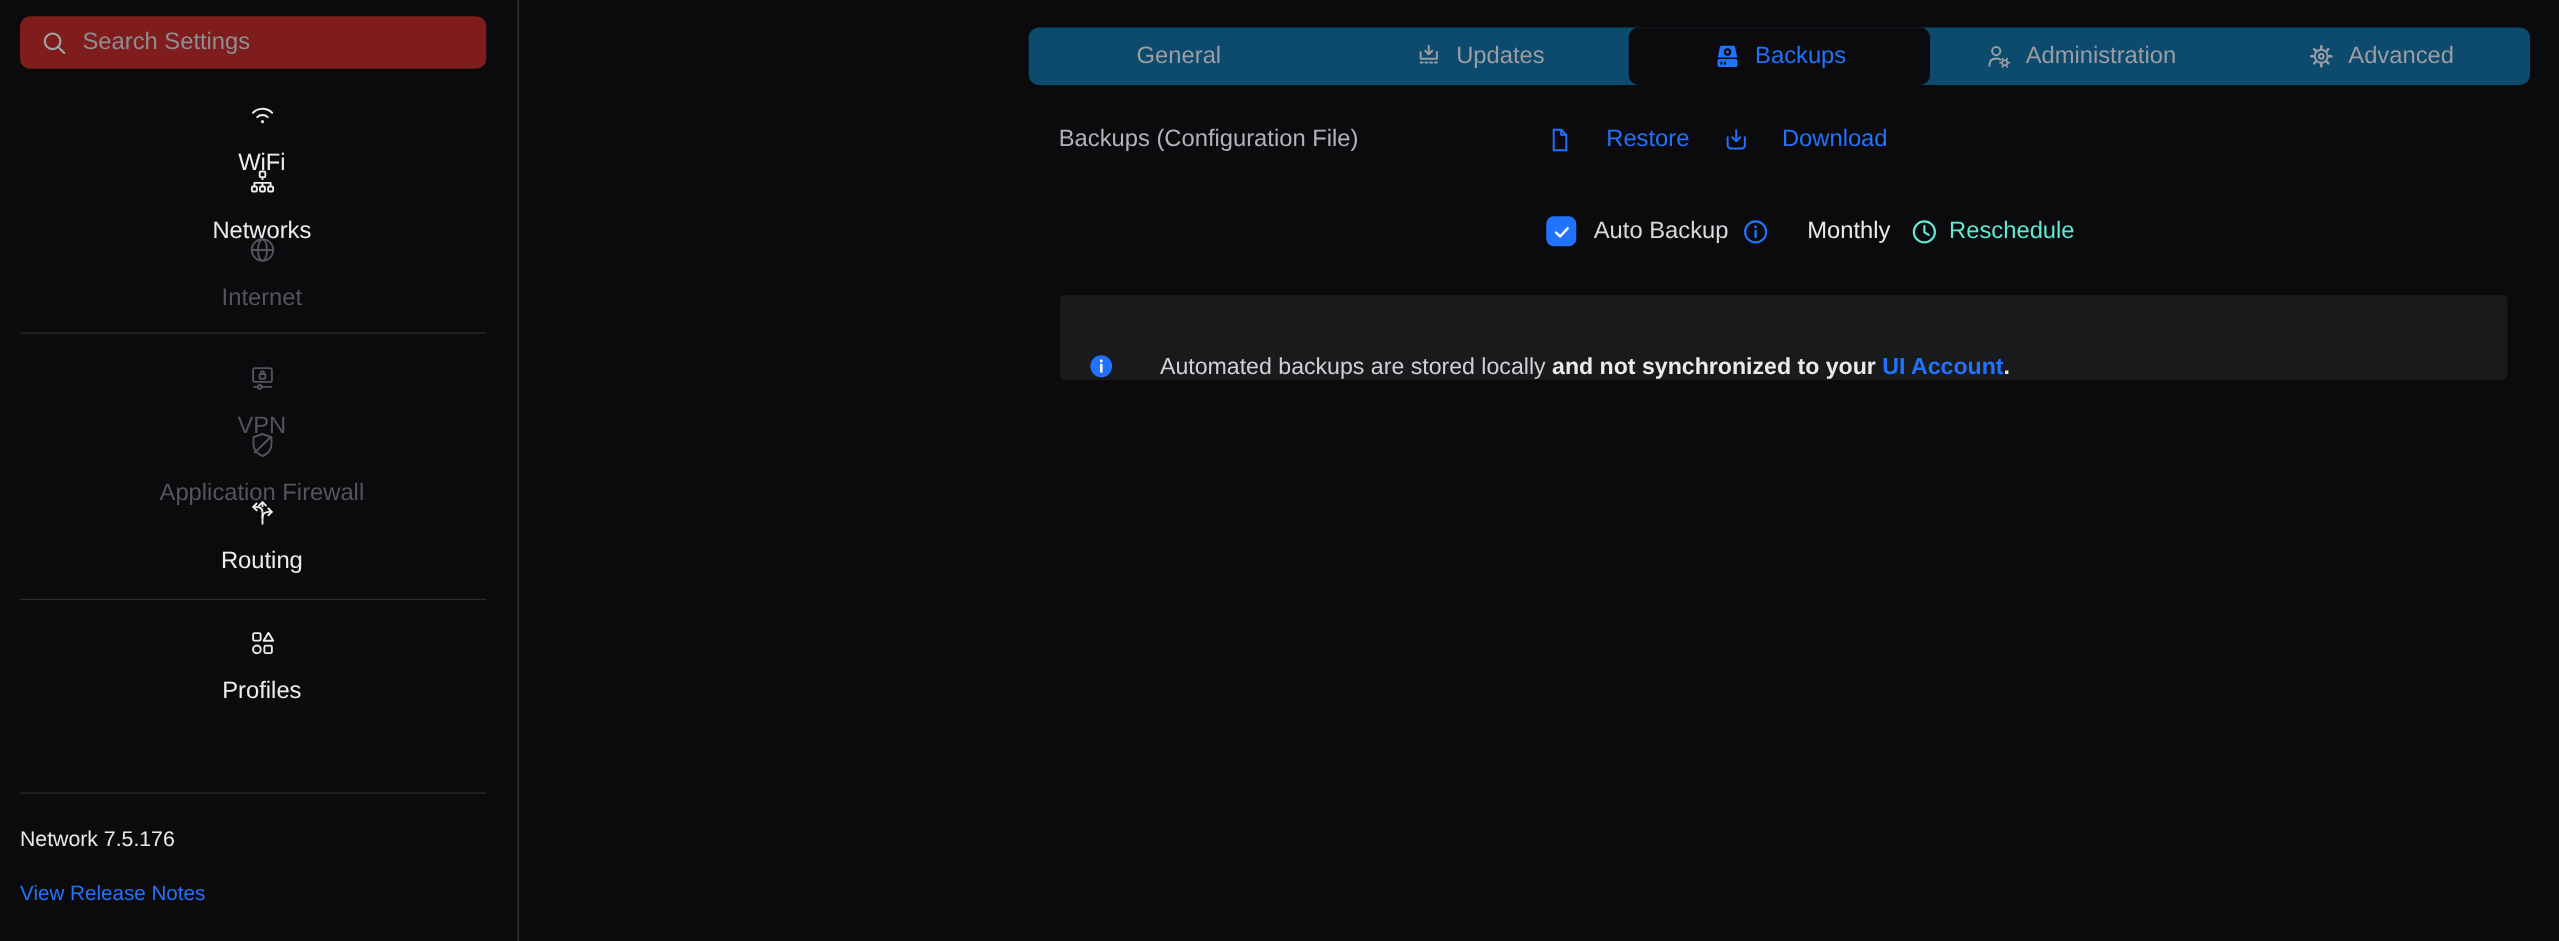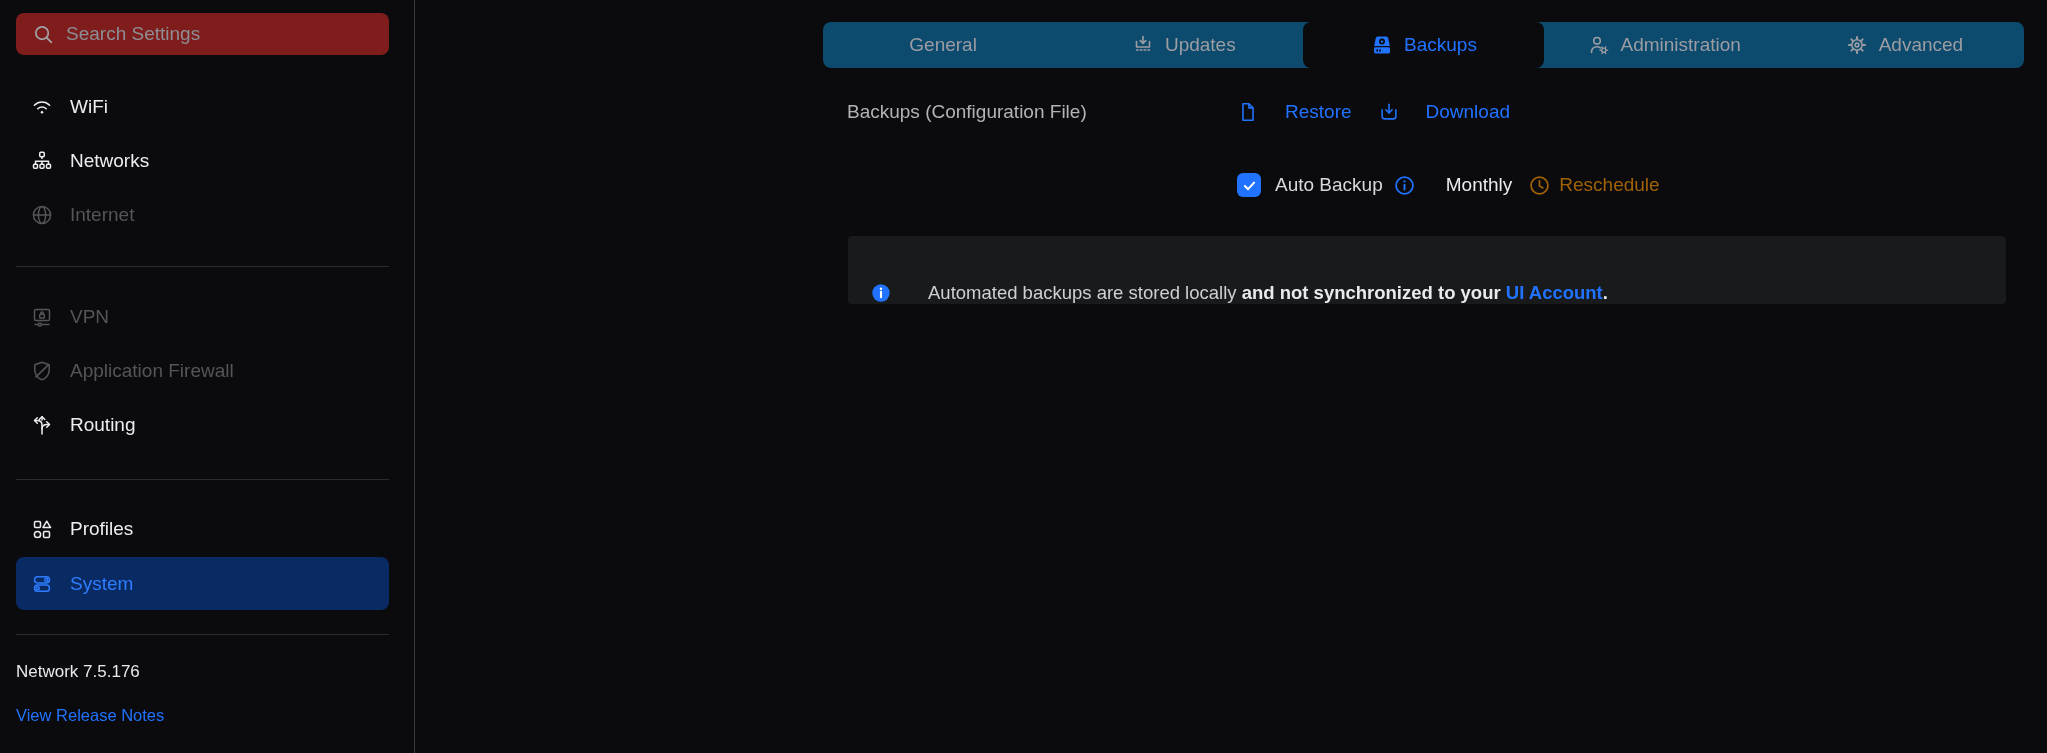"WiFi" .nav-item { flex-direction: none -> column }
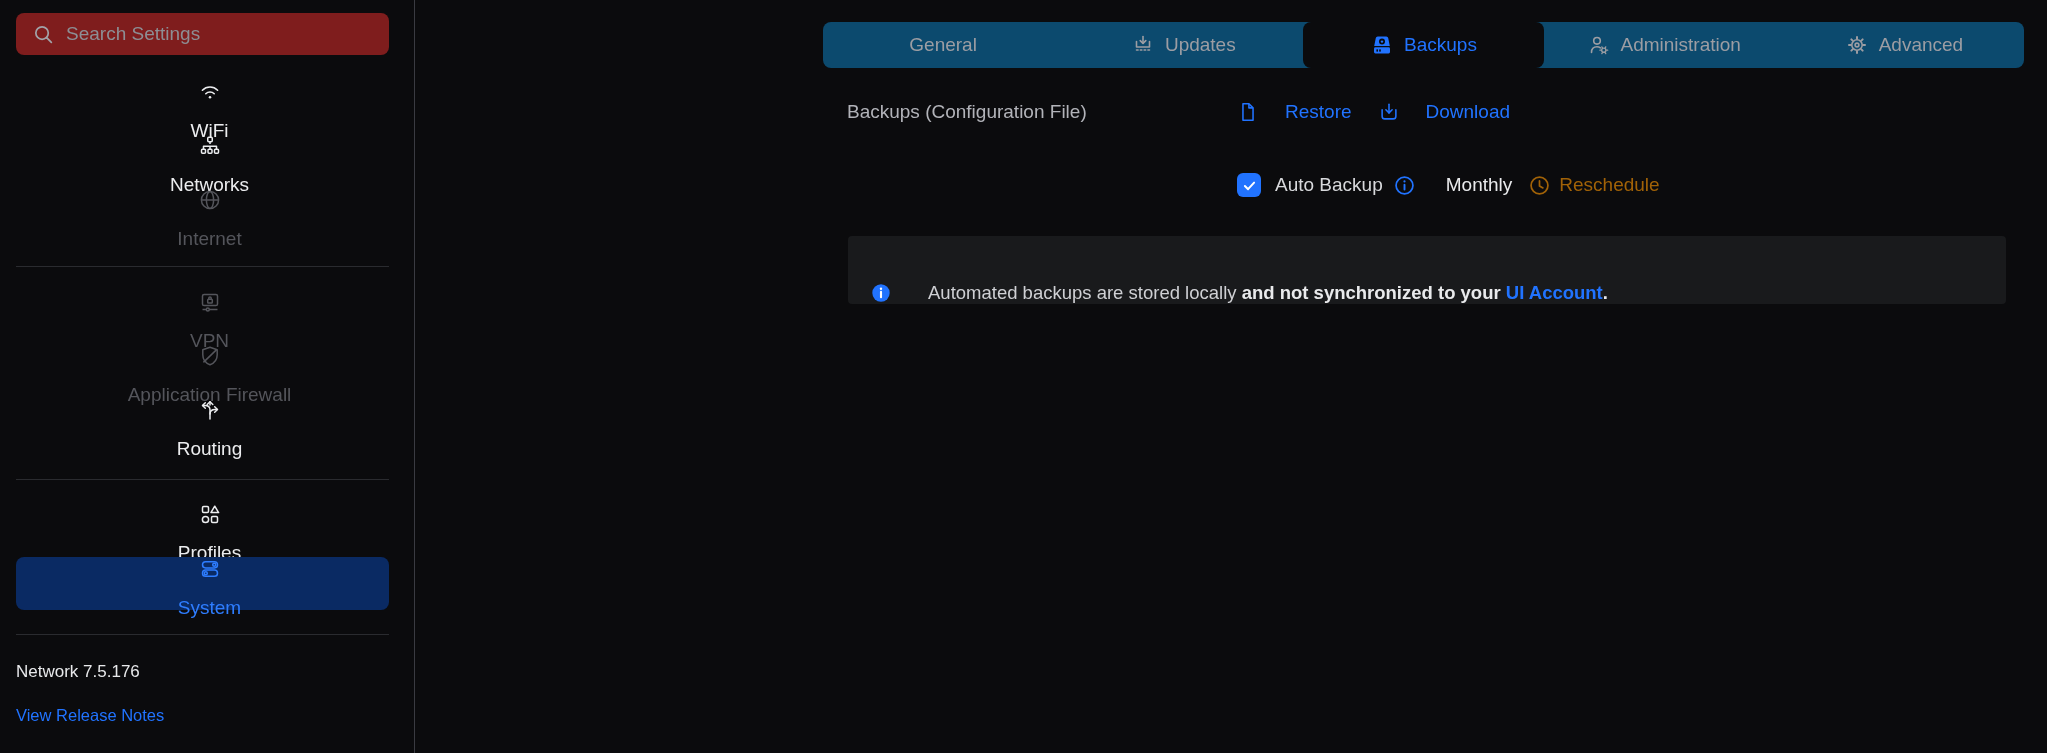"Reschedule" .reschedule { color: #a16207 -> #5eead4 }
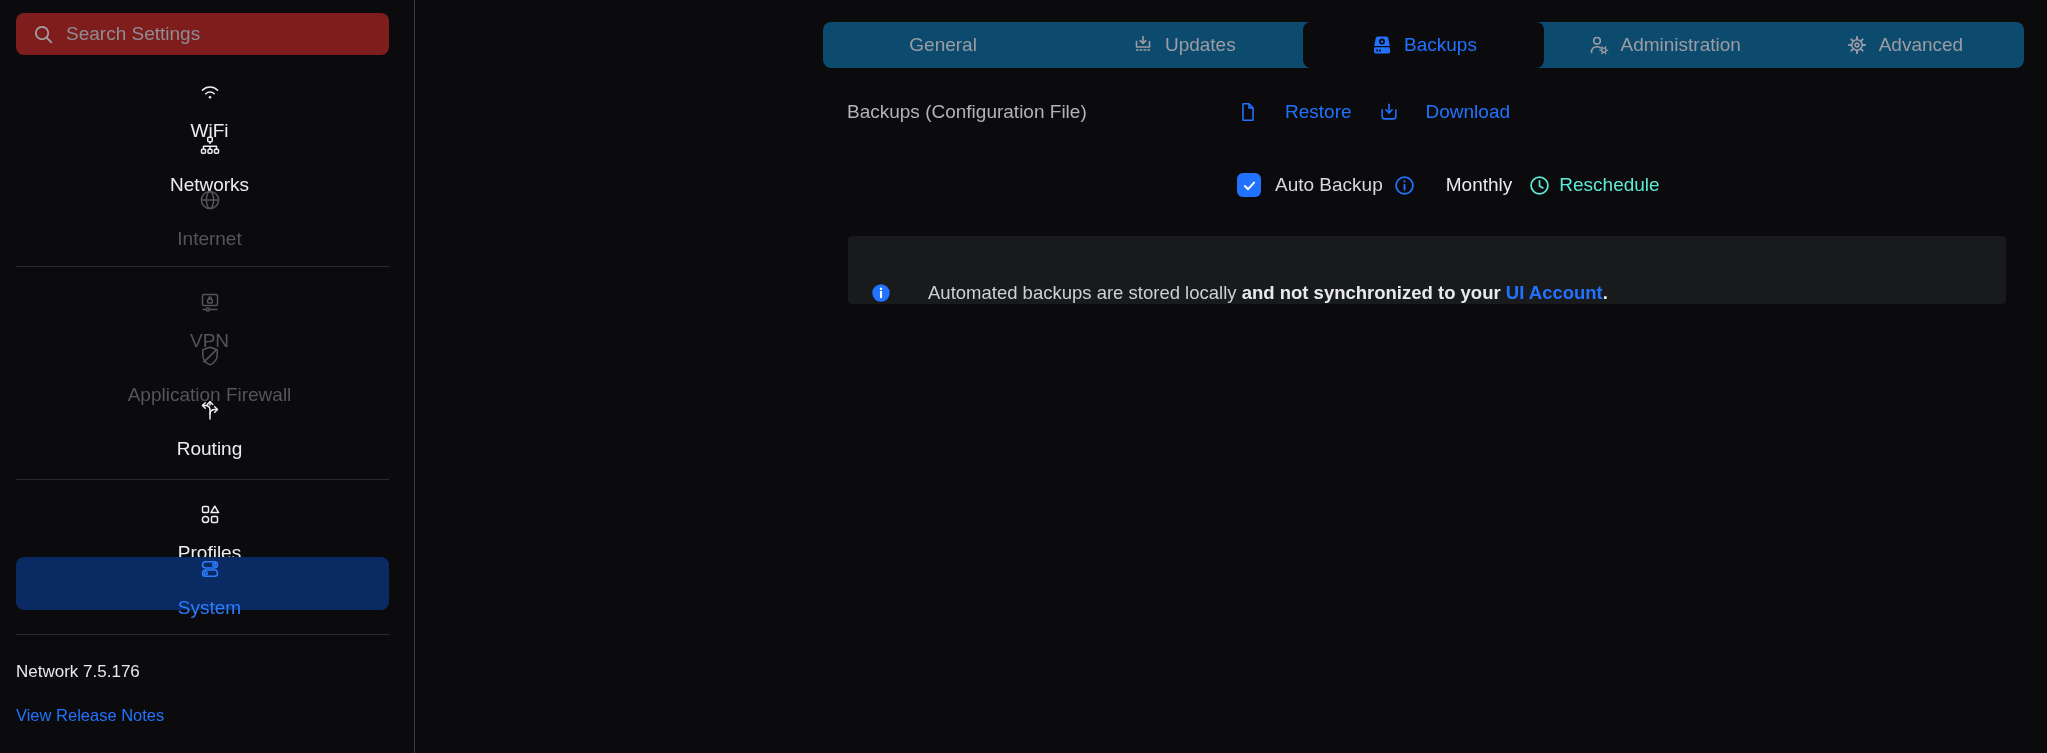"System" div.nav-item { html: <div> <svg> <rect></rect> <circle></circle> <rect></rect> <circle></circle> </svg> <span>System</span> </div> -> none }
